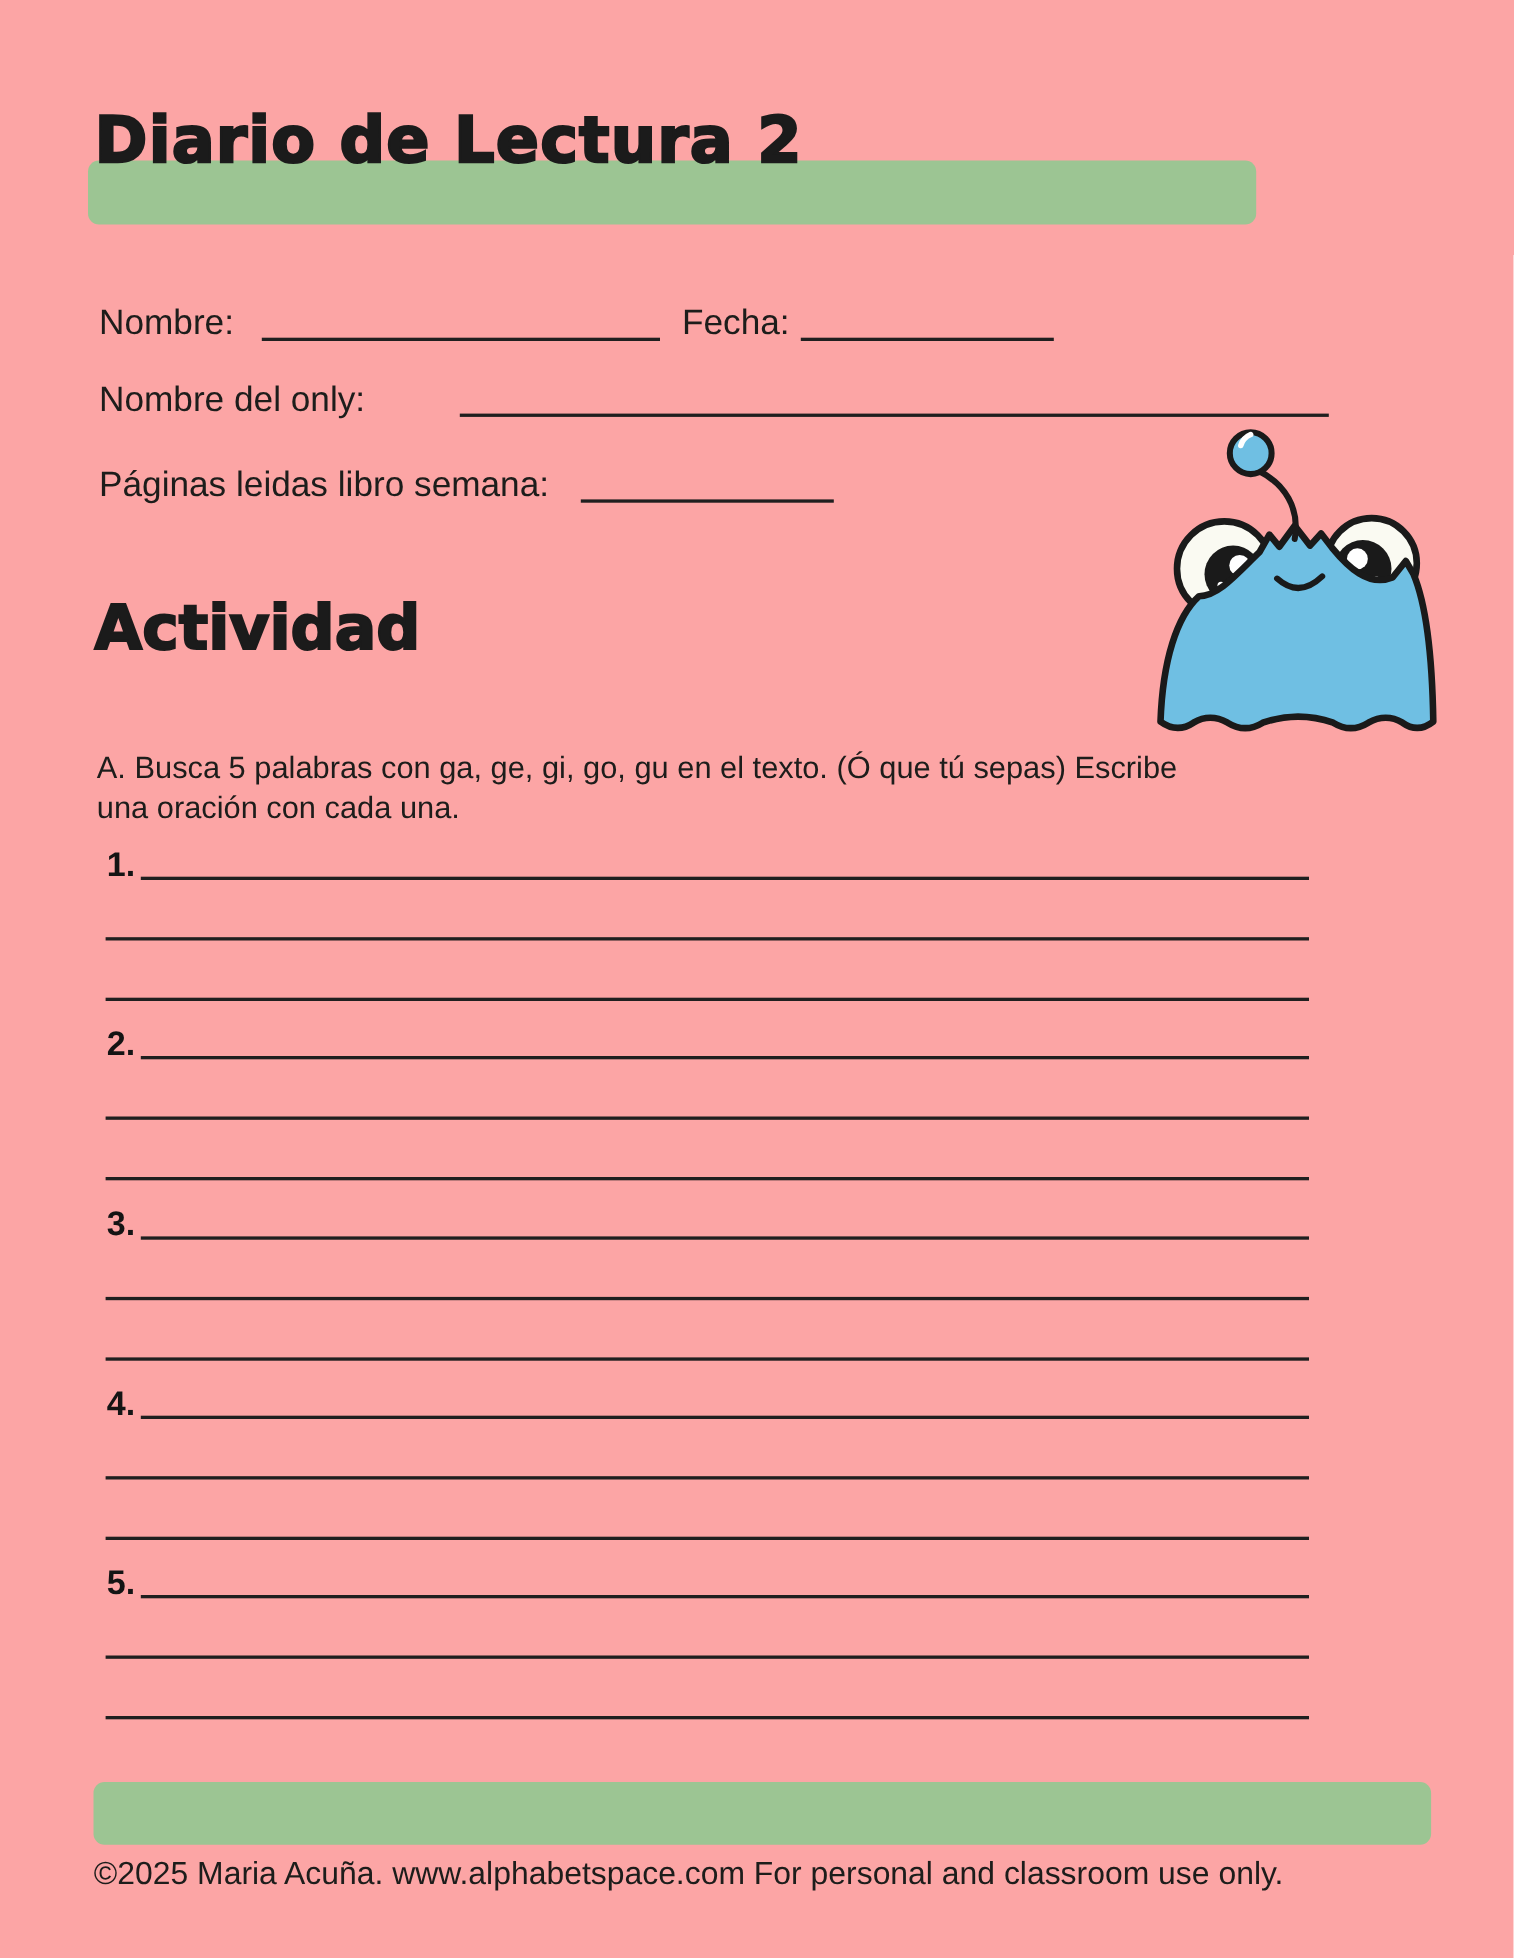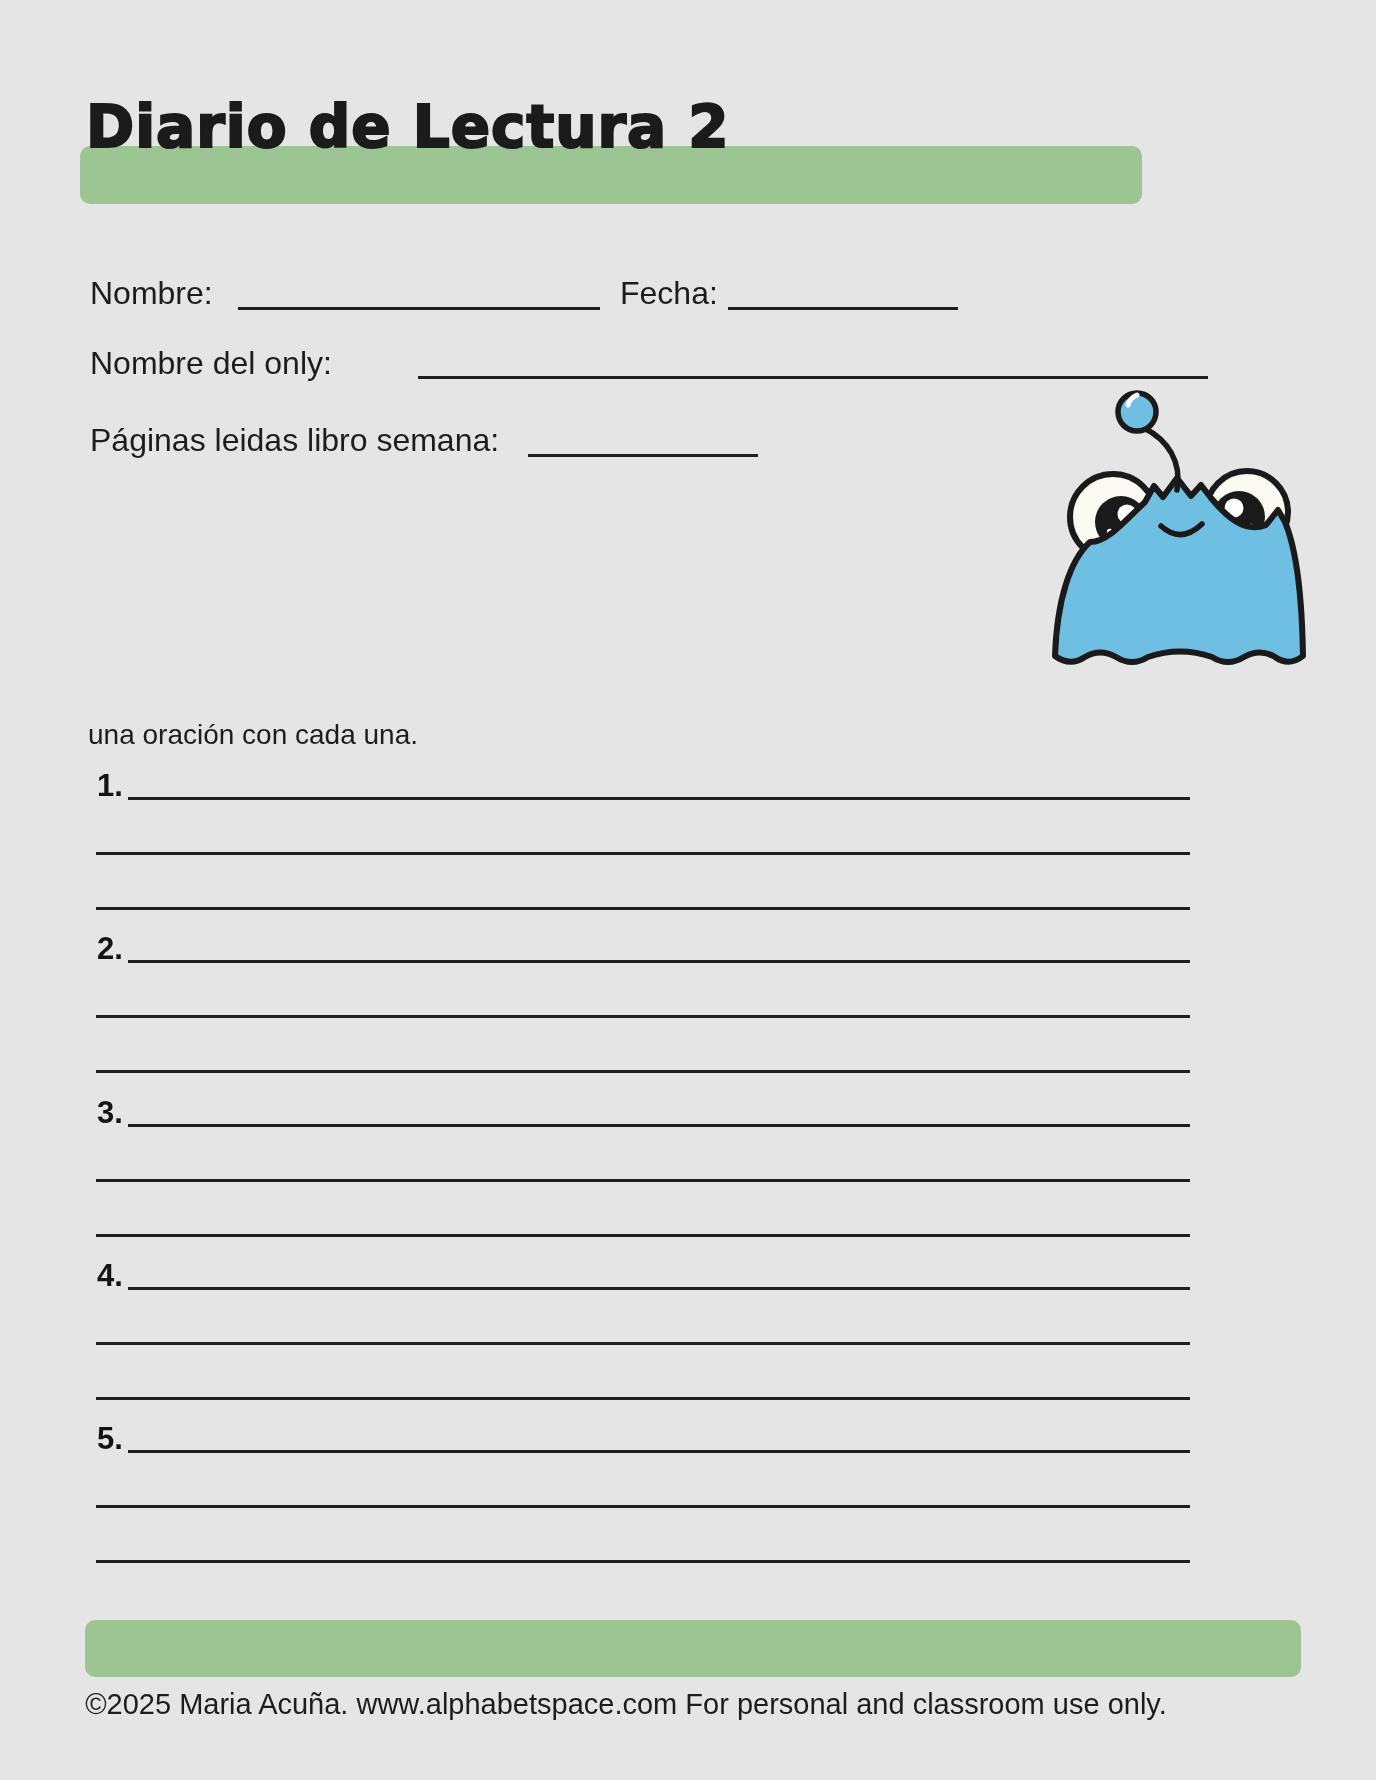"Diario de Lectura 2" .page { background: #e5e5e5 -> #fca5a5 }
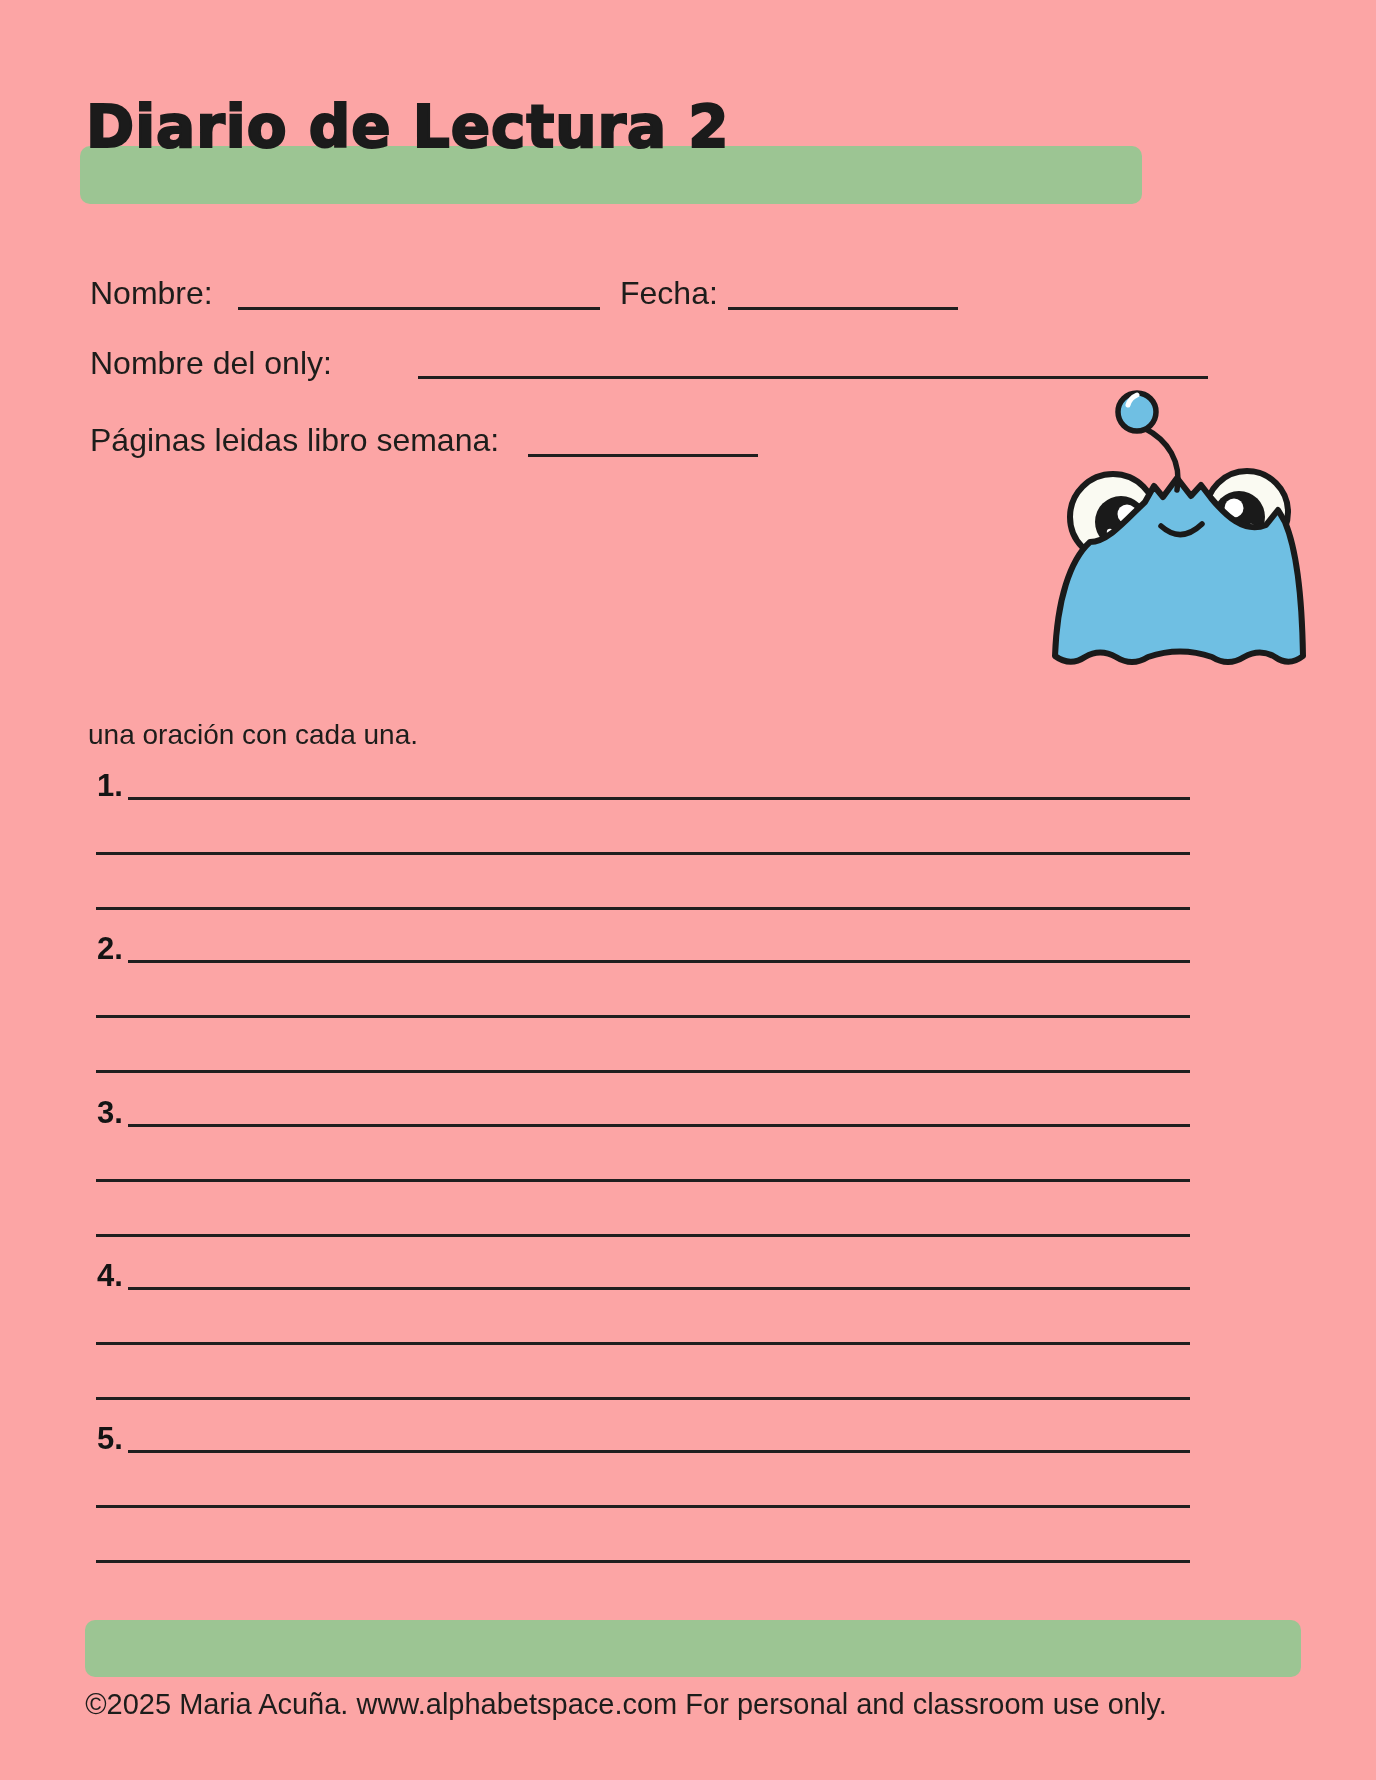"Actividad" h2.section-title { html: none -> <h2>Actividad</h2> }
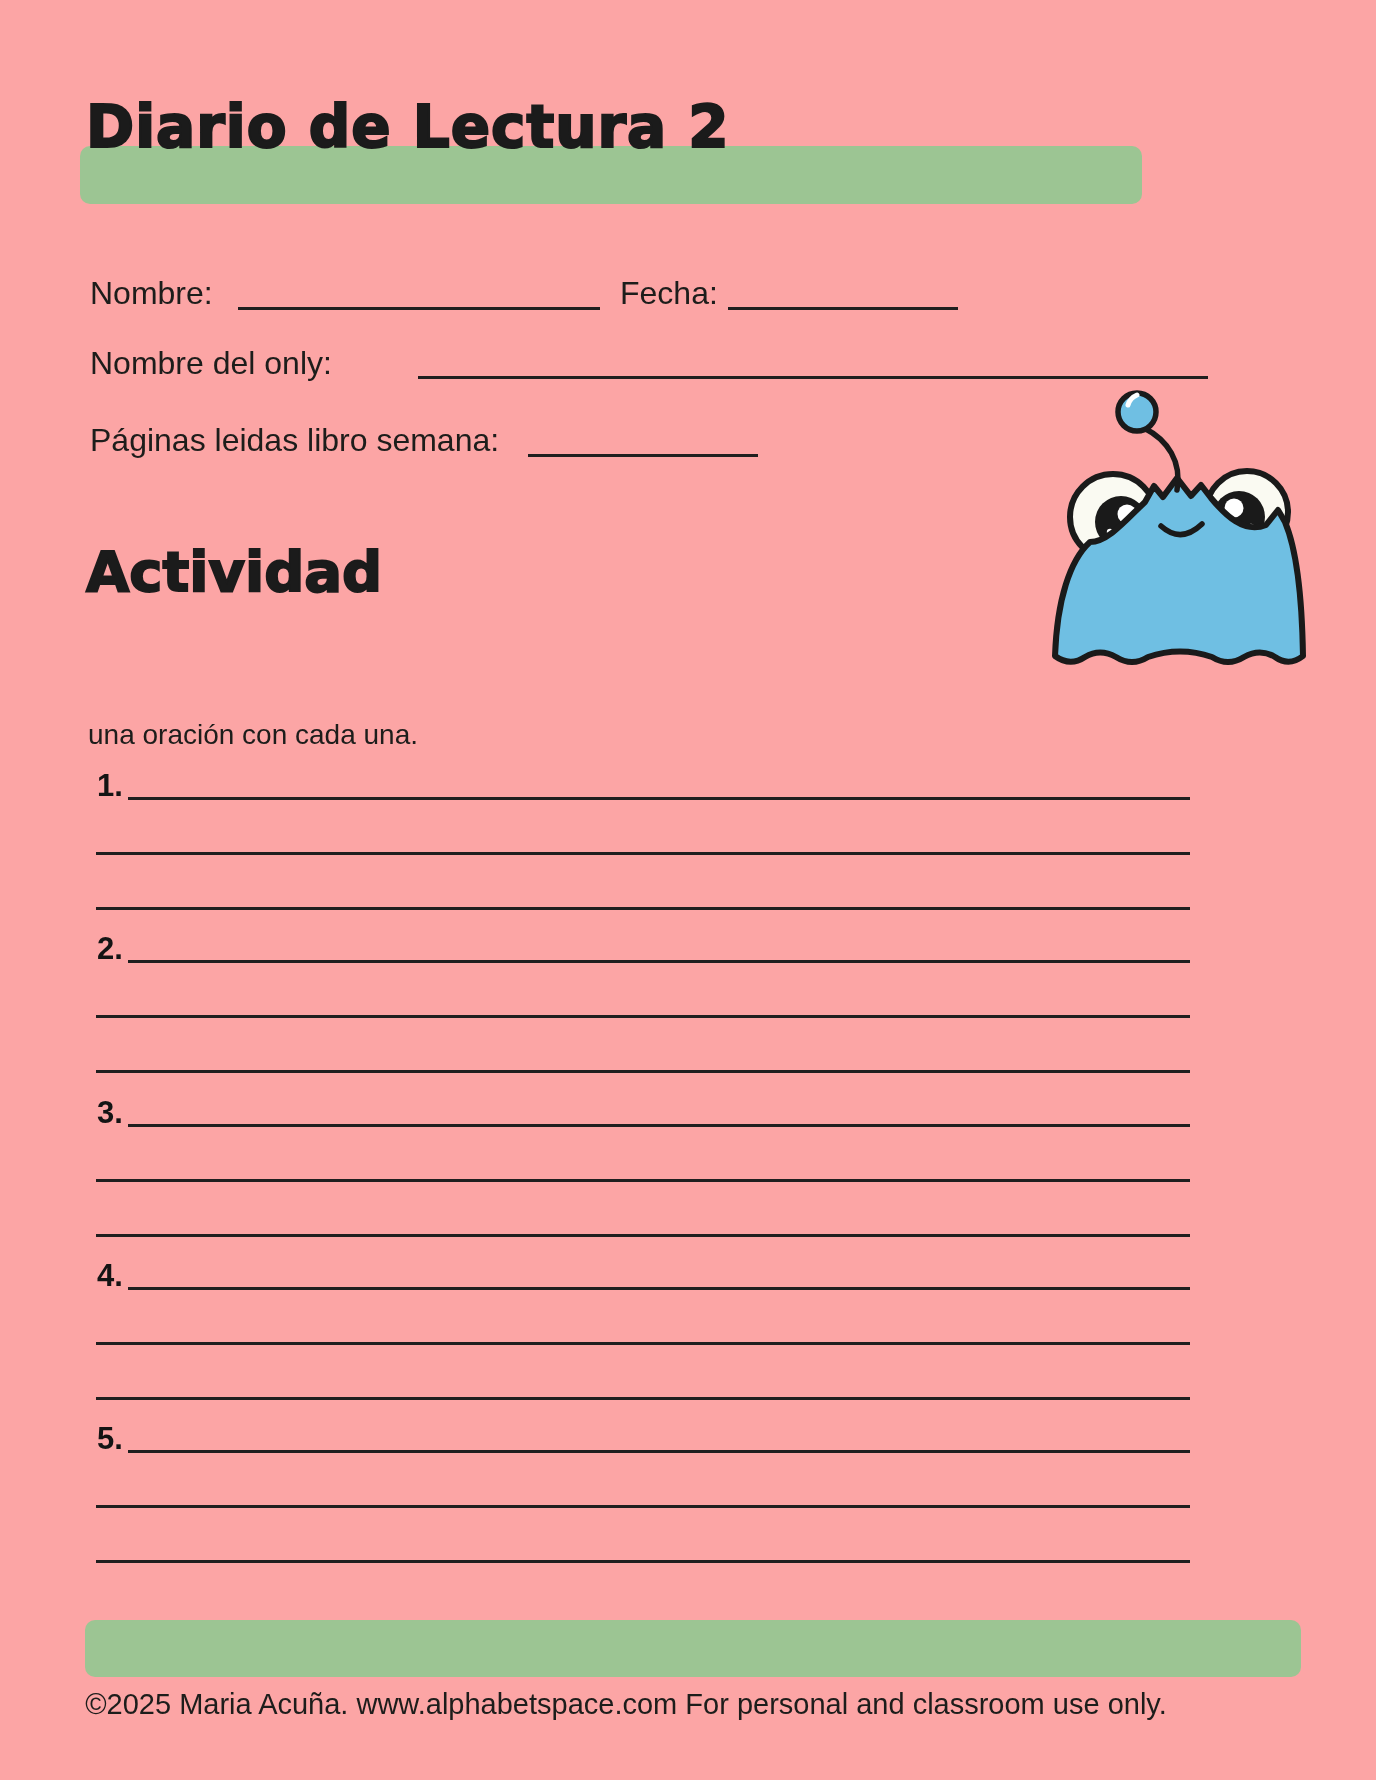"A. Busca 5 palabras con" div.instr { html: none -> <div>A. Busca 5 palabras con ga, ge, gi, go, gu en el texto. (Ó que tú sepas) Escribe</div> }
